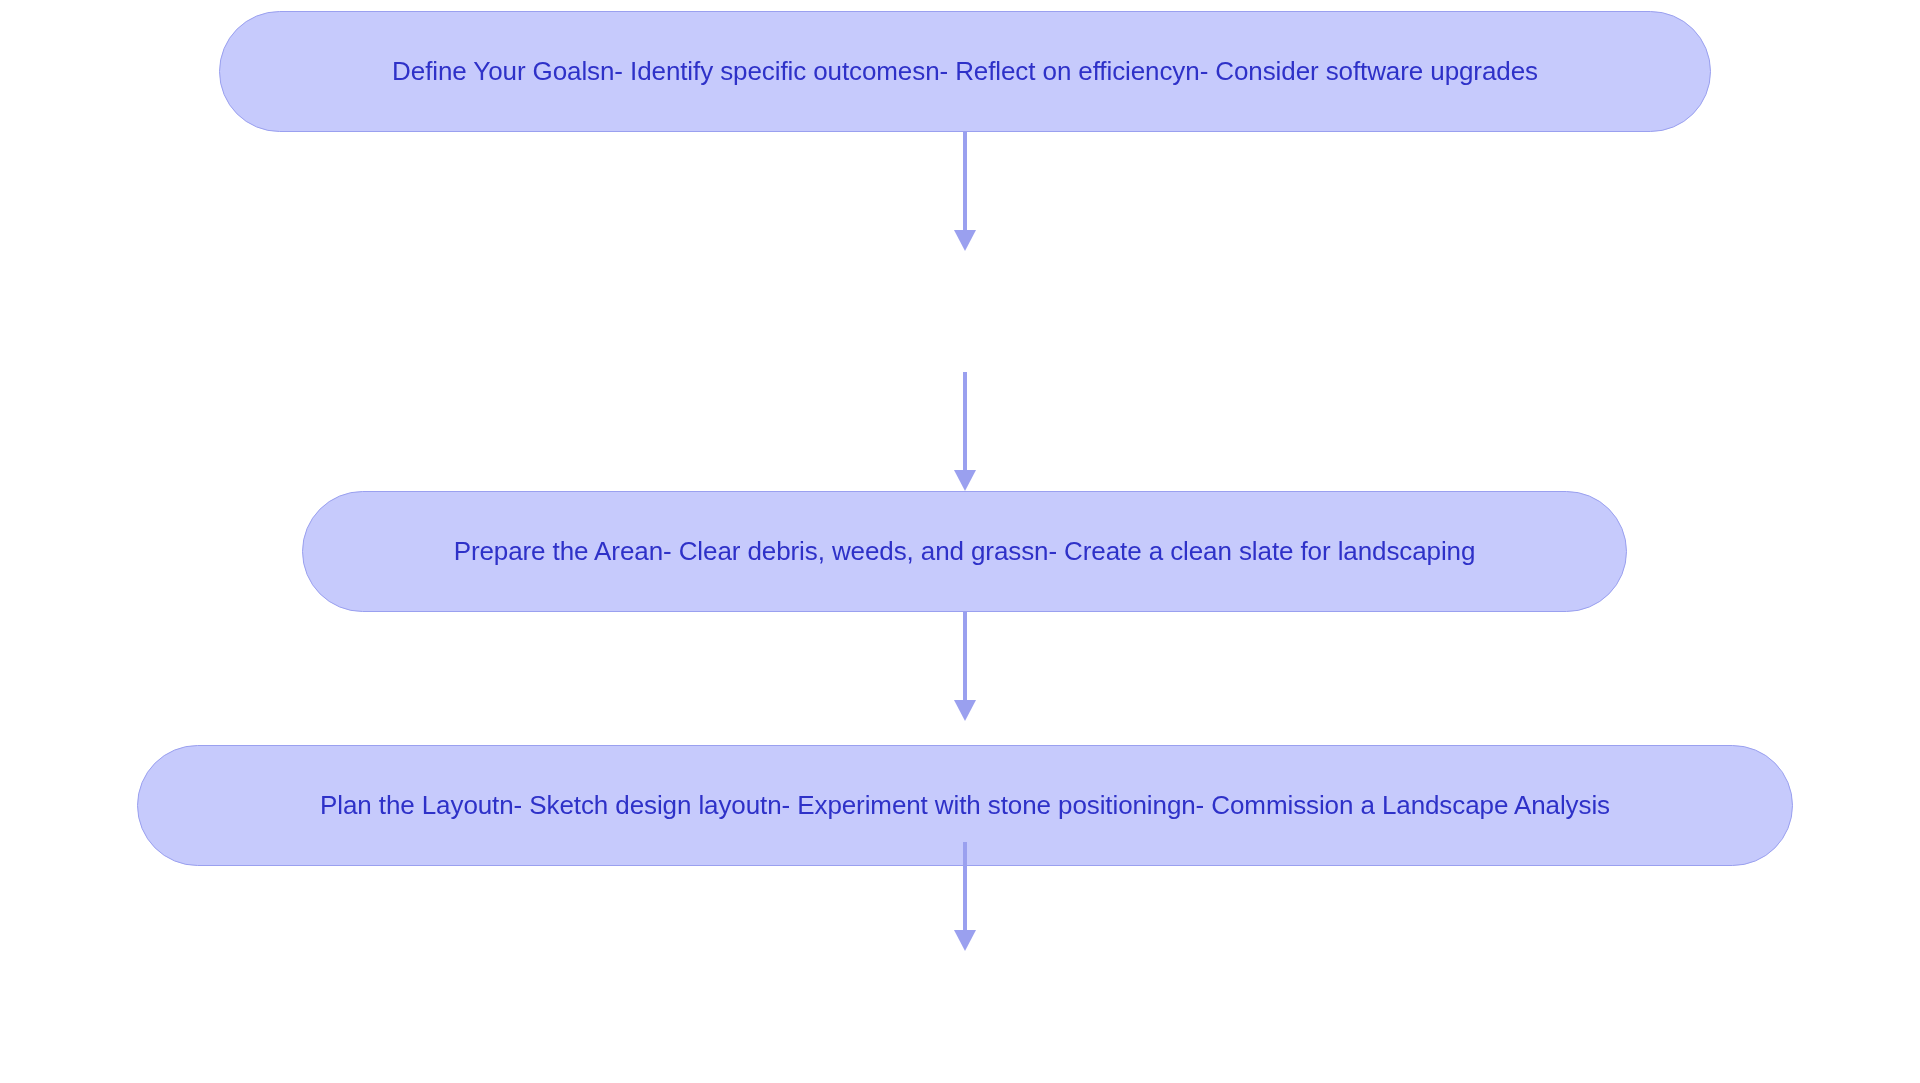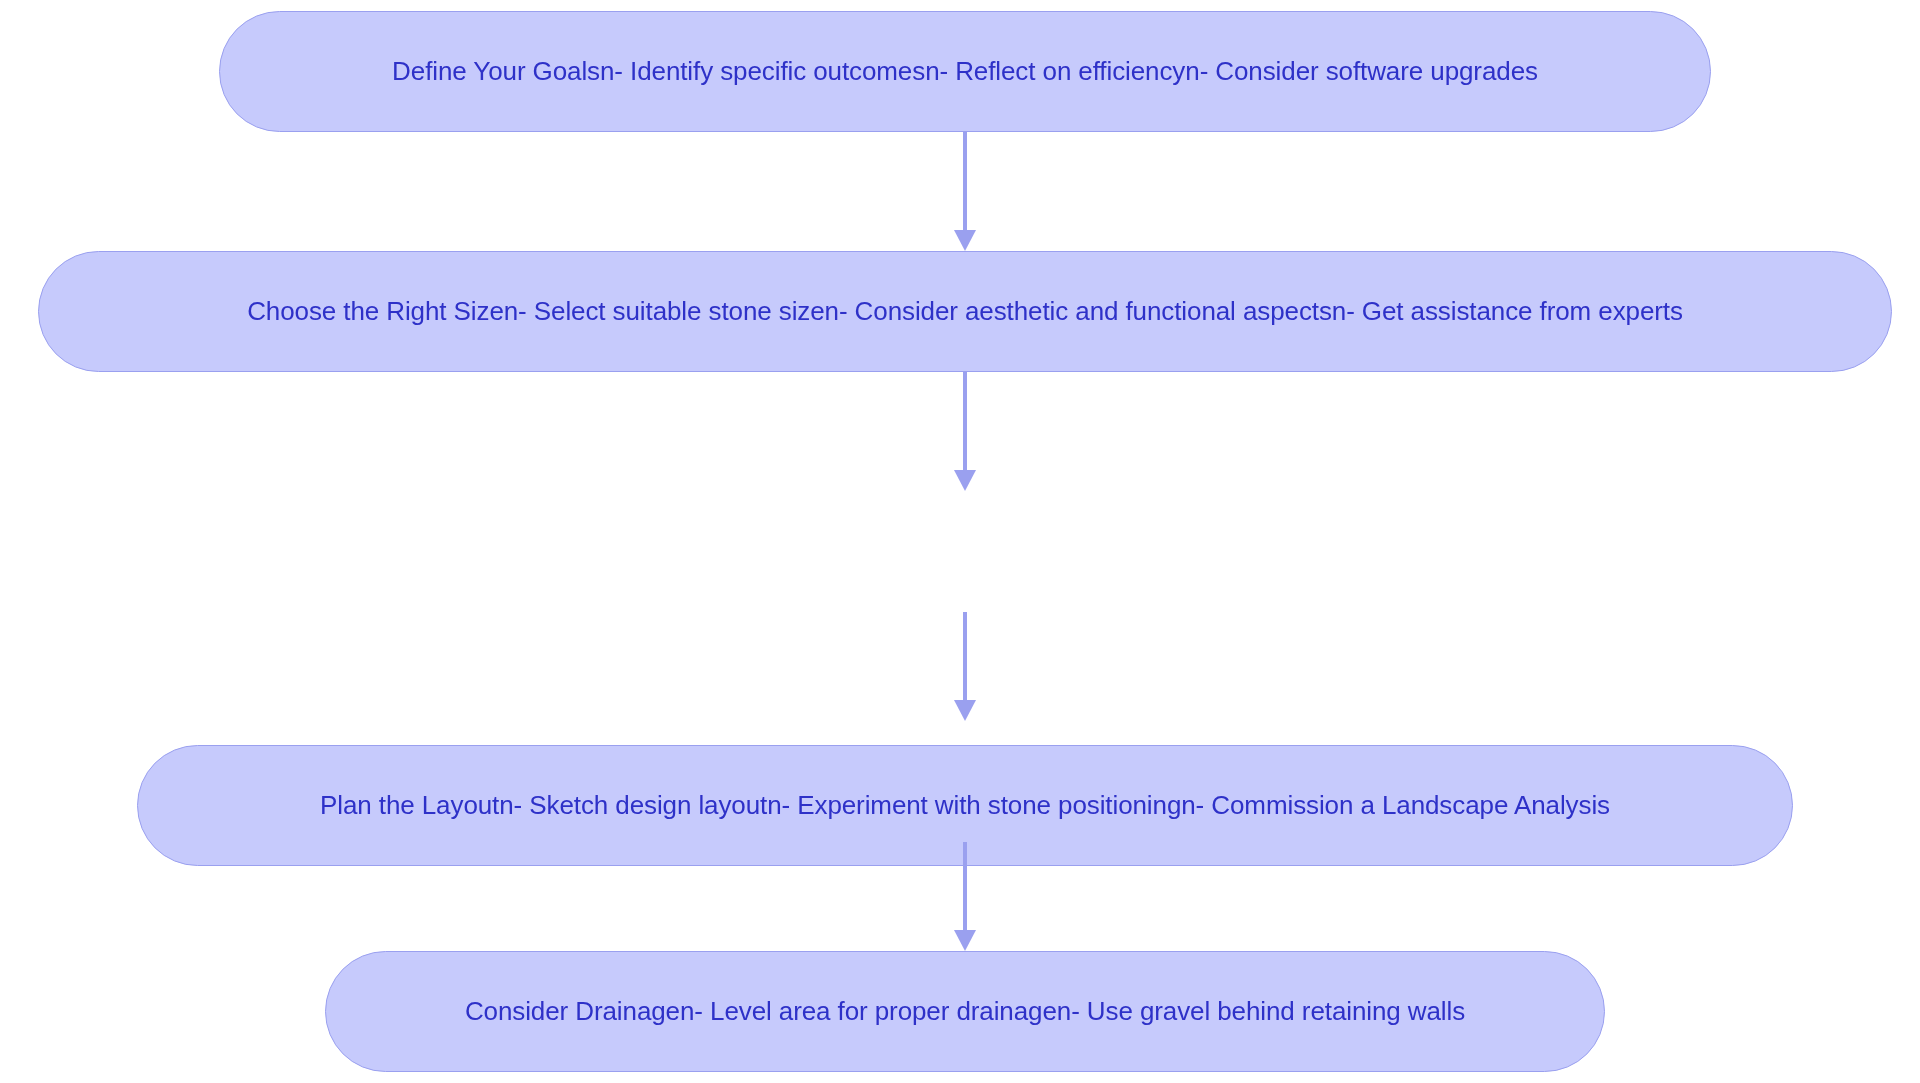"Choose the Right Sizen- Select" div.flow-node { html: <div> <span>Choose the Right Sizen- Select suitable stone sizen- Consider aesthetic and functional aspectsn- Get assistance from experts</span> </div> -> none }
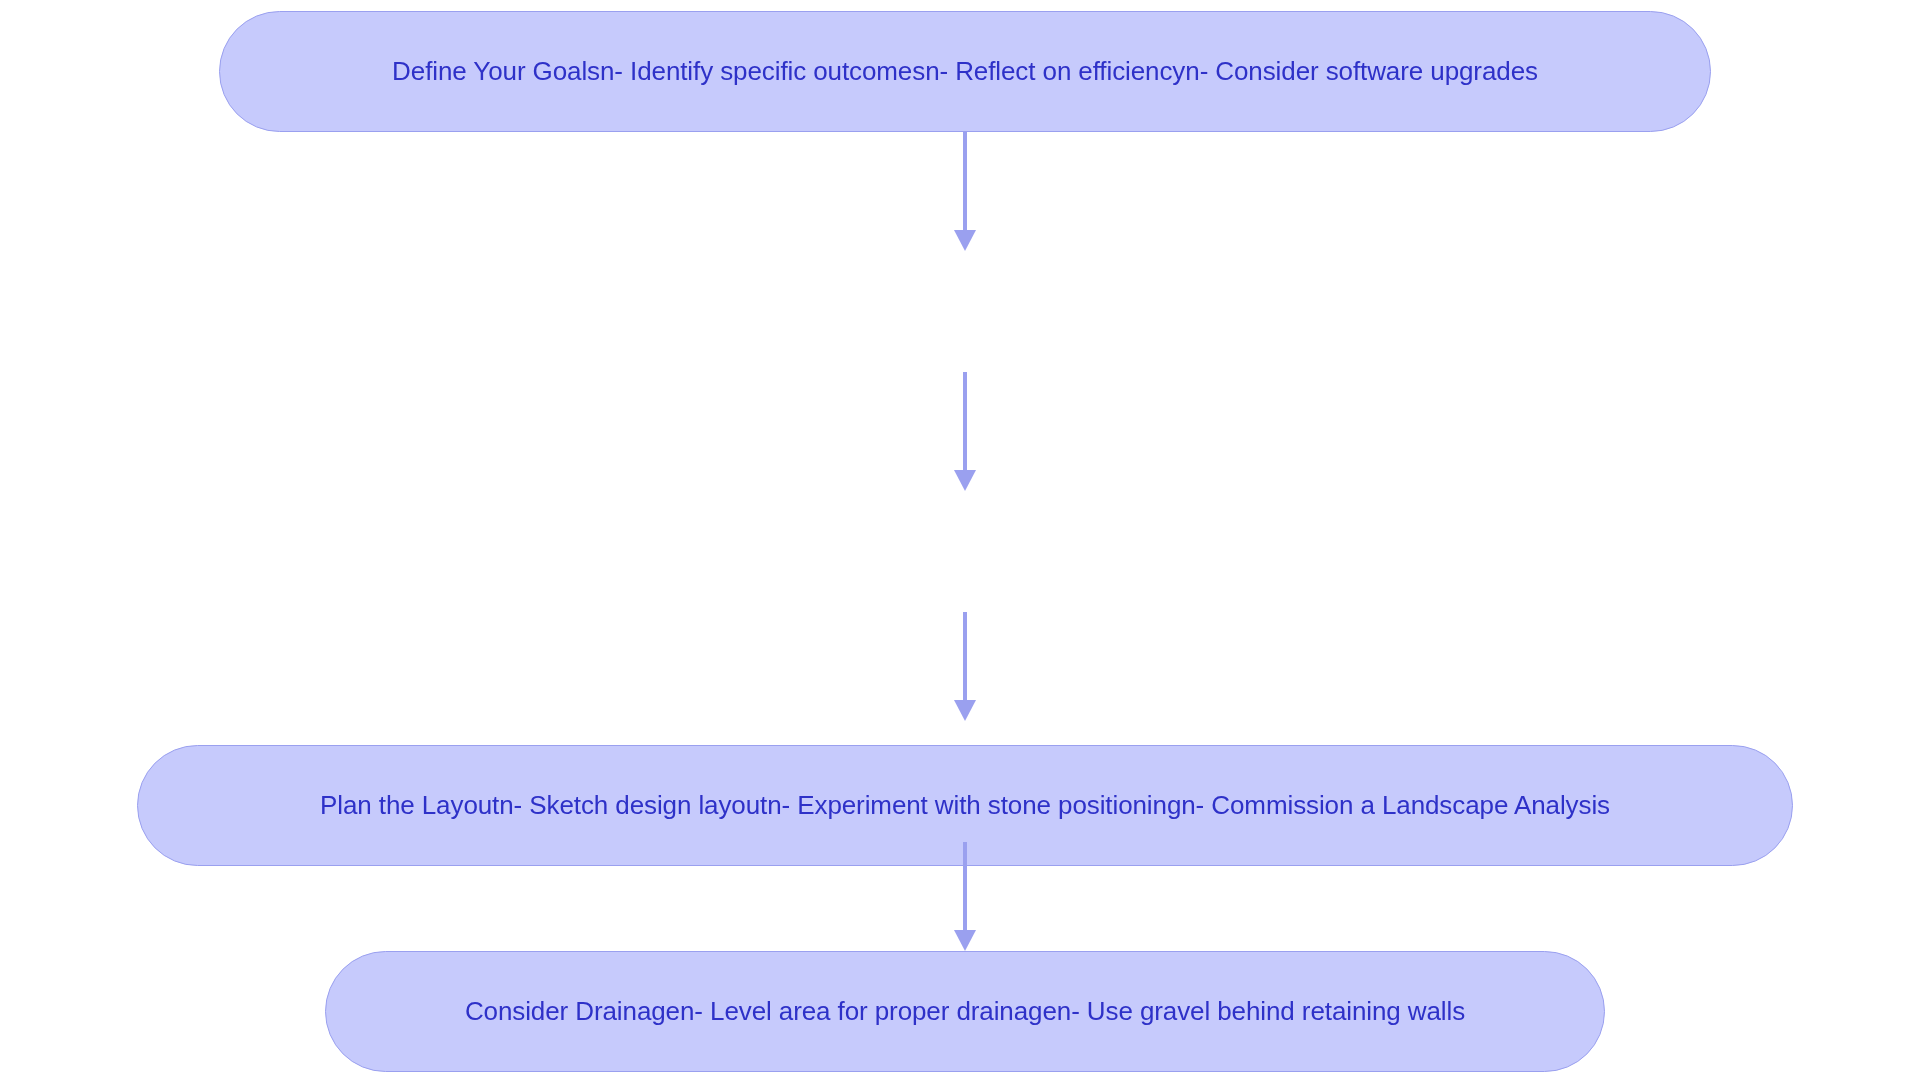"Prepare the Arean- Clear debris," div.flow-node { html: none -> <div> <span>Prepare the Arean- Clear debris, weeds, and grassn- Create a clean slate for landscaping</span> </div> }
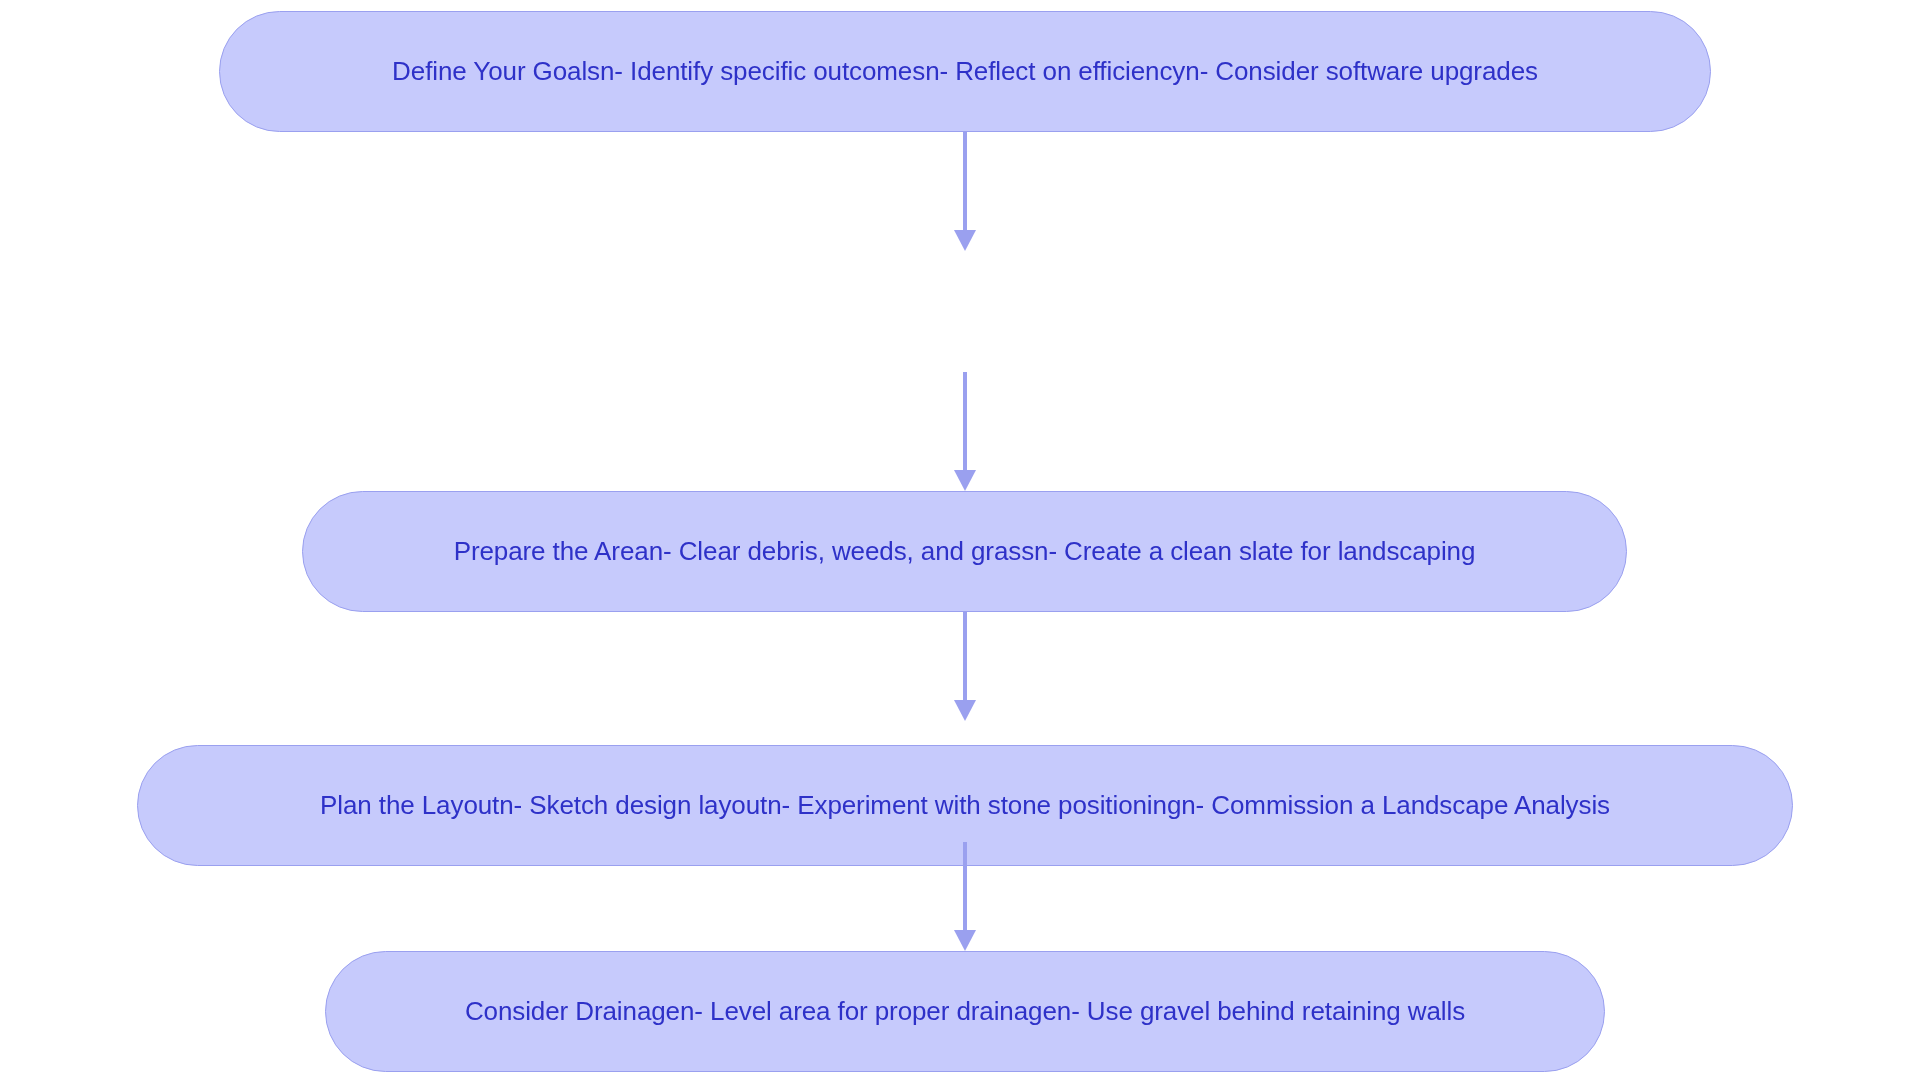"Consider Drainagen- Level area for" div.flow-node { html: <div> <span>Consider Drainagen- Level area for proper drainagen- Use gravel behind retaining walls</span> </div> -> none }
